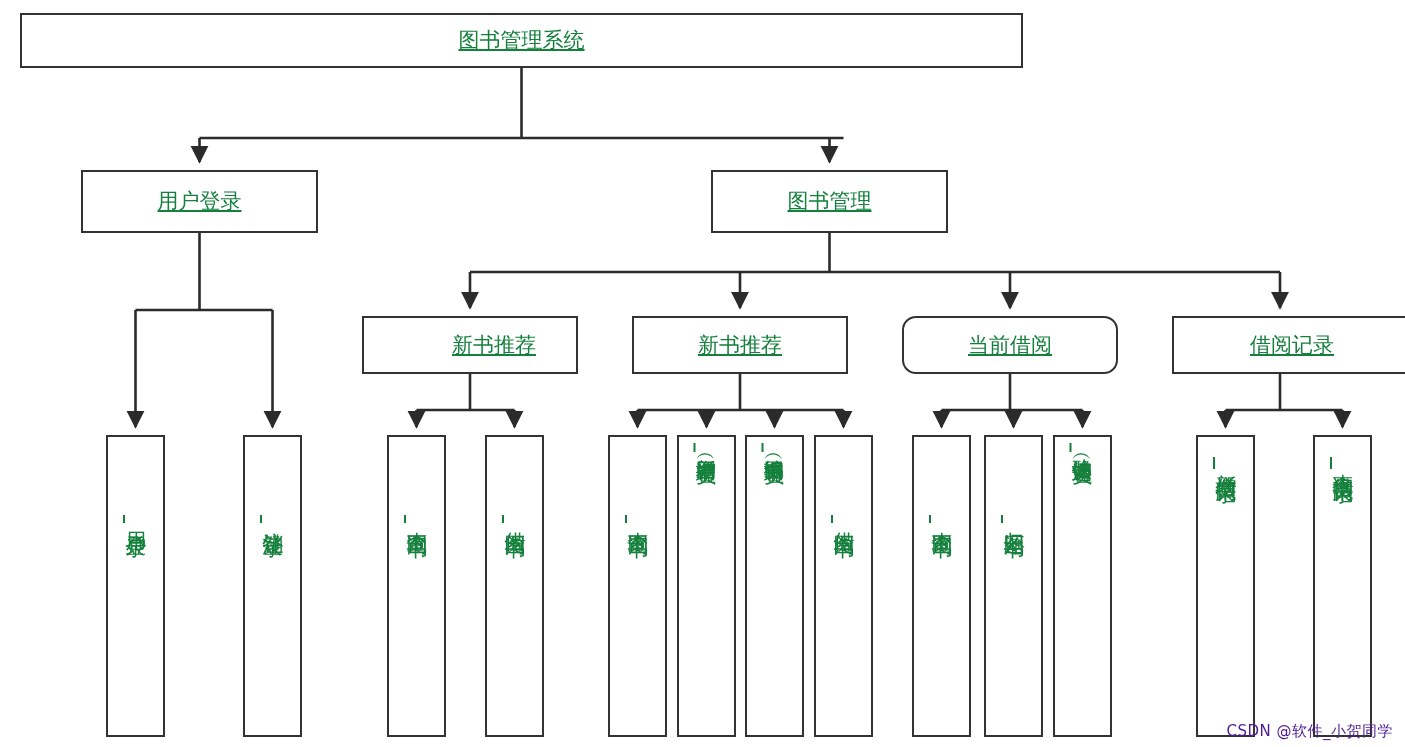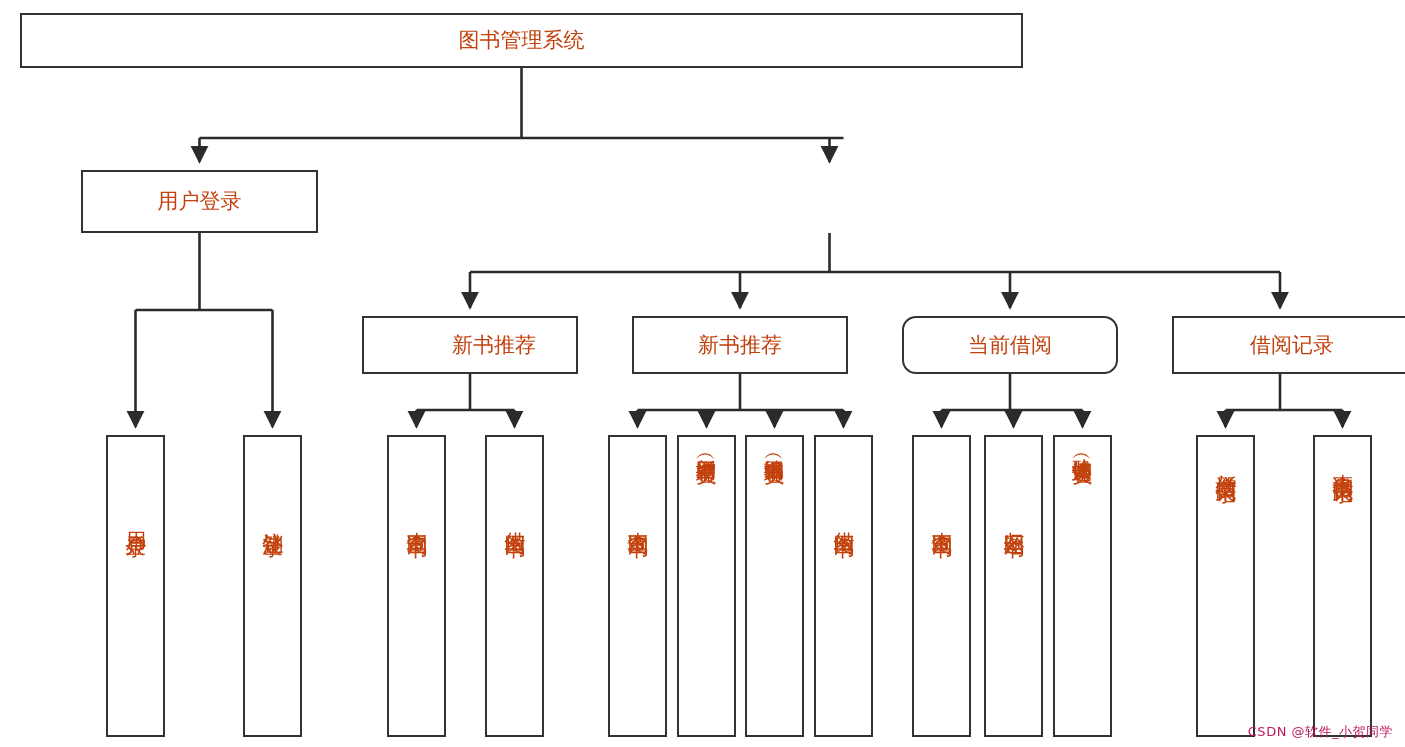"图书管理系统" .node { color: #c2410c -> #15803d; text-decoration: none -> underline }
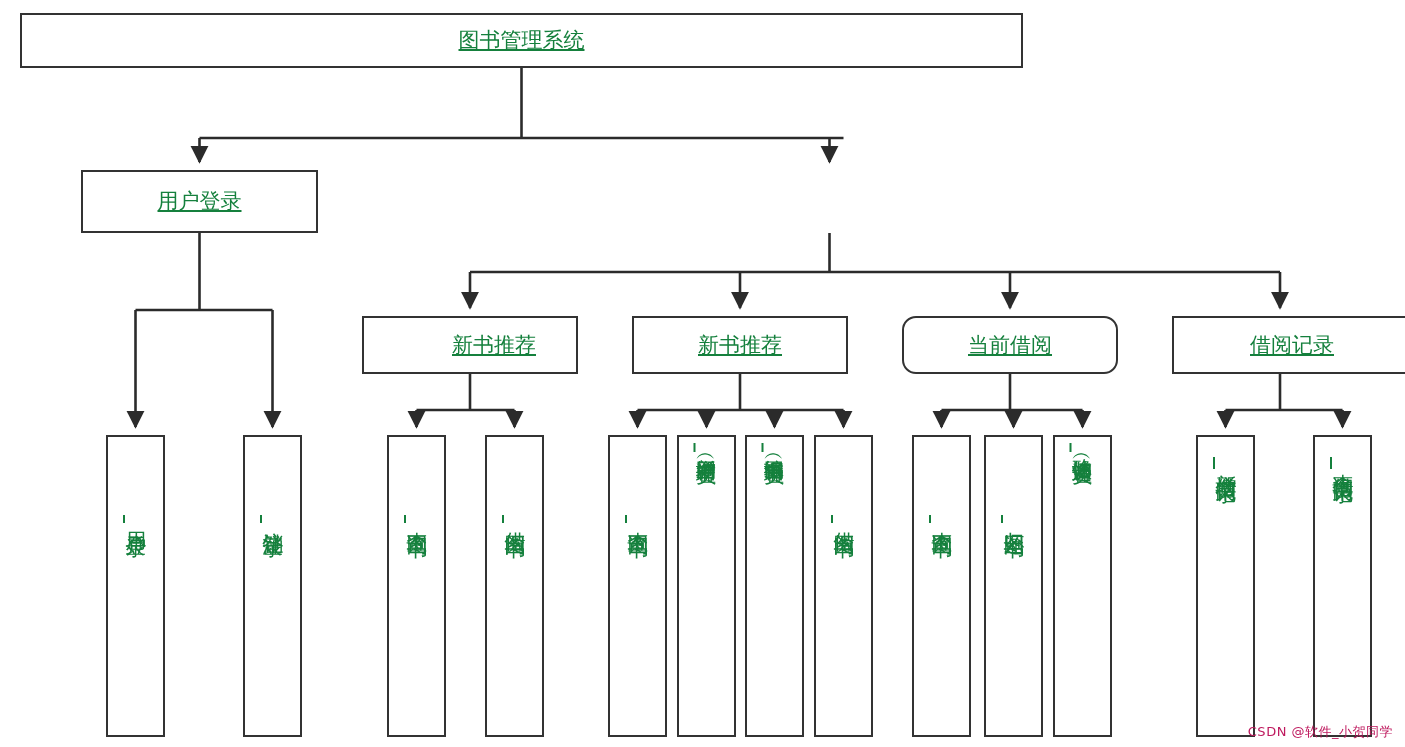"图书管理" div.node { html: none -> <div> <span>图书管理</span> </div> }
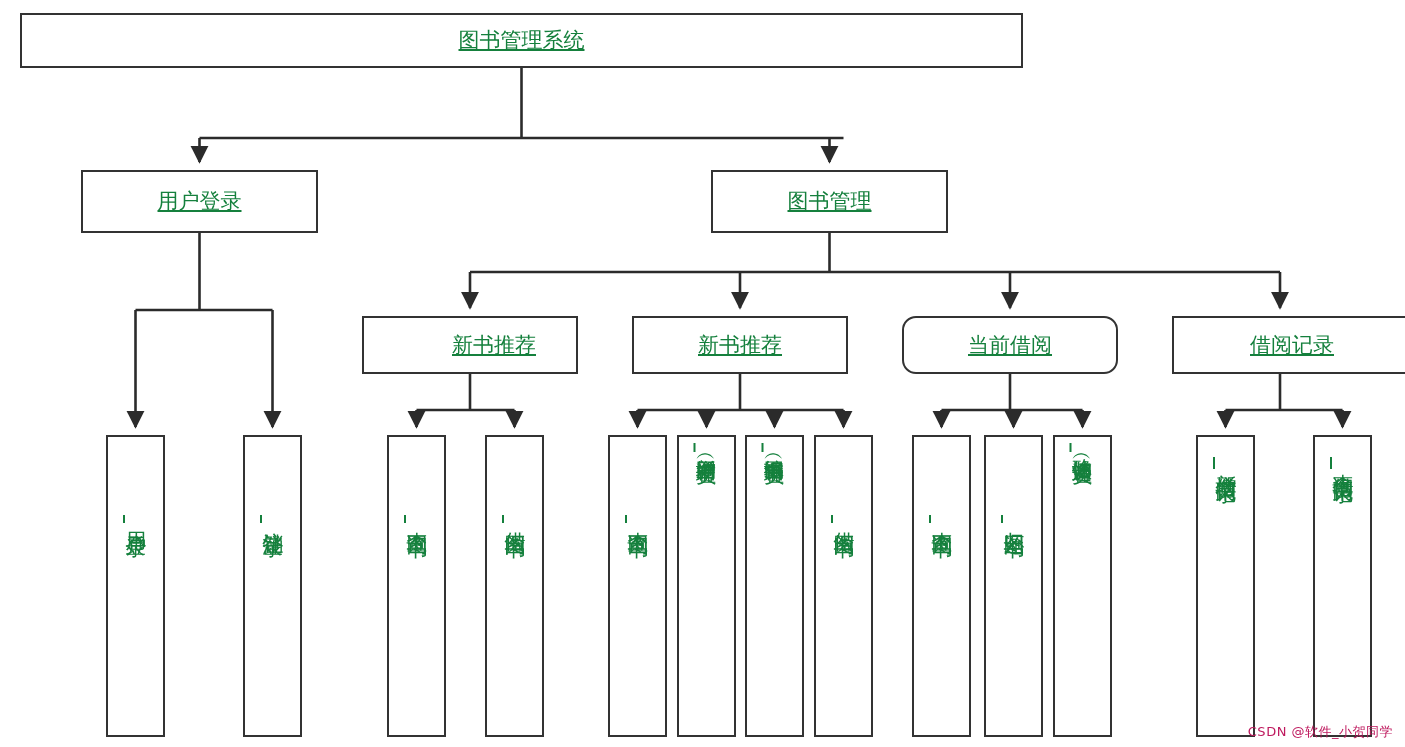"CSDN @软件_小贺同学" #watermark { color: #be185d -> #4c1d95; font-size: 13px -> 15px }
